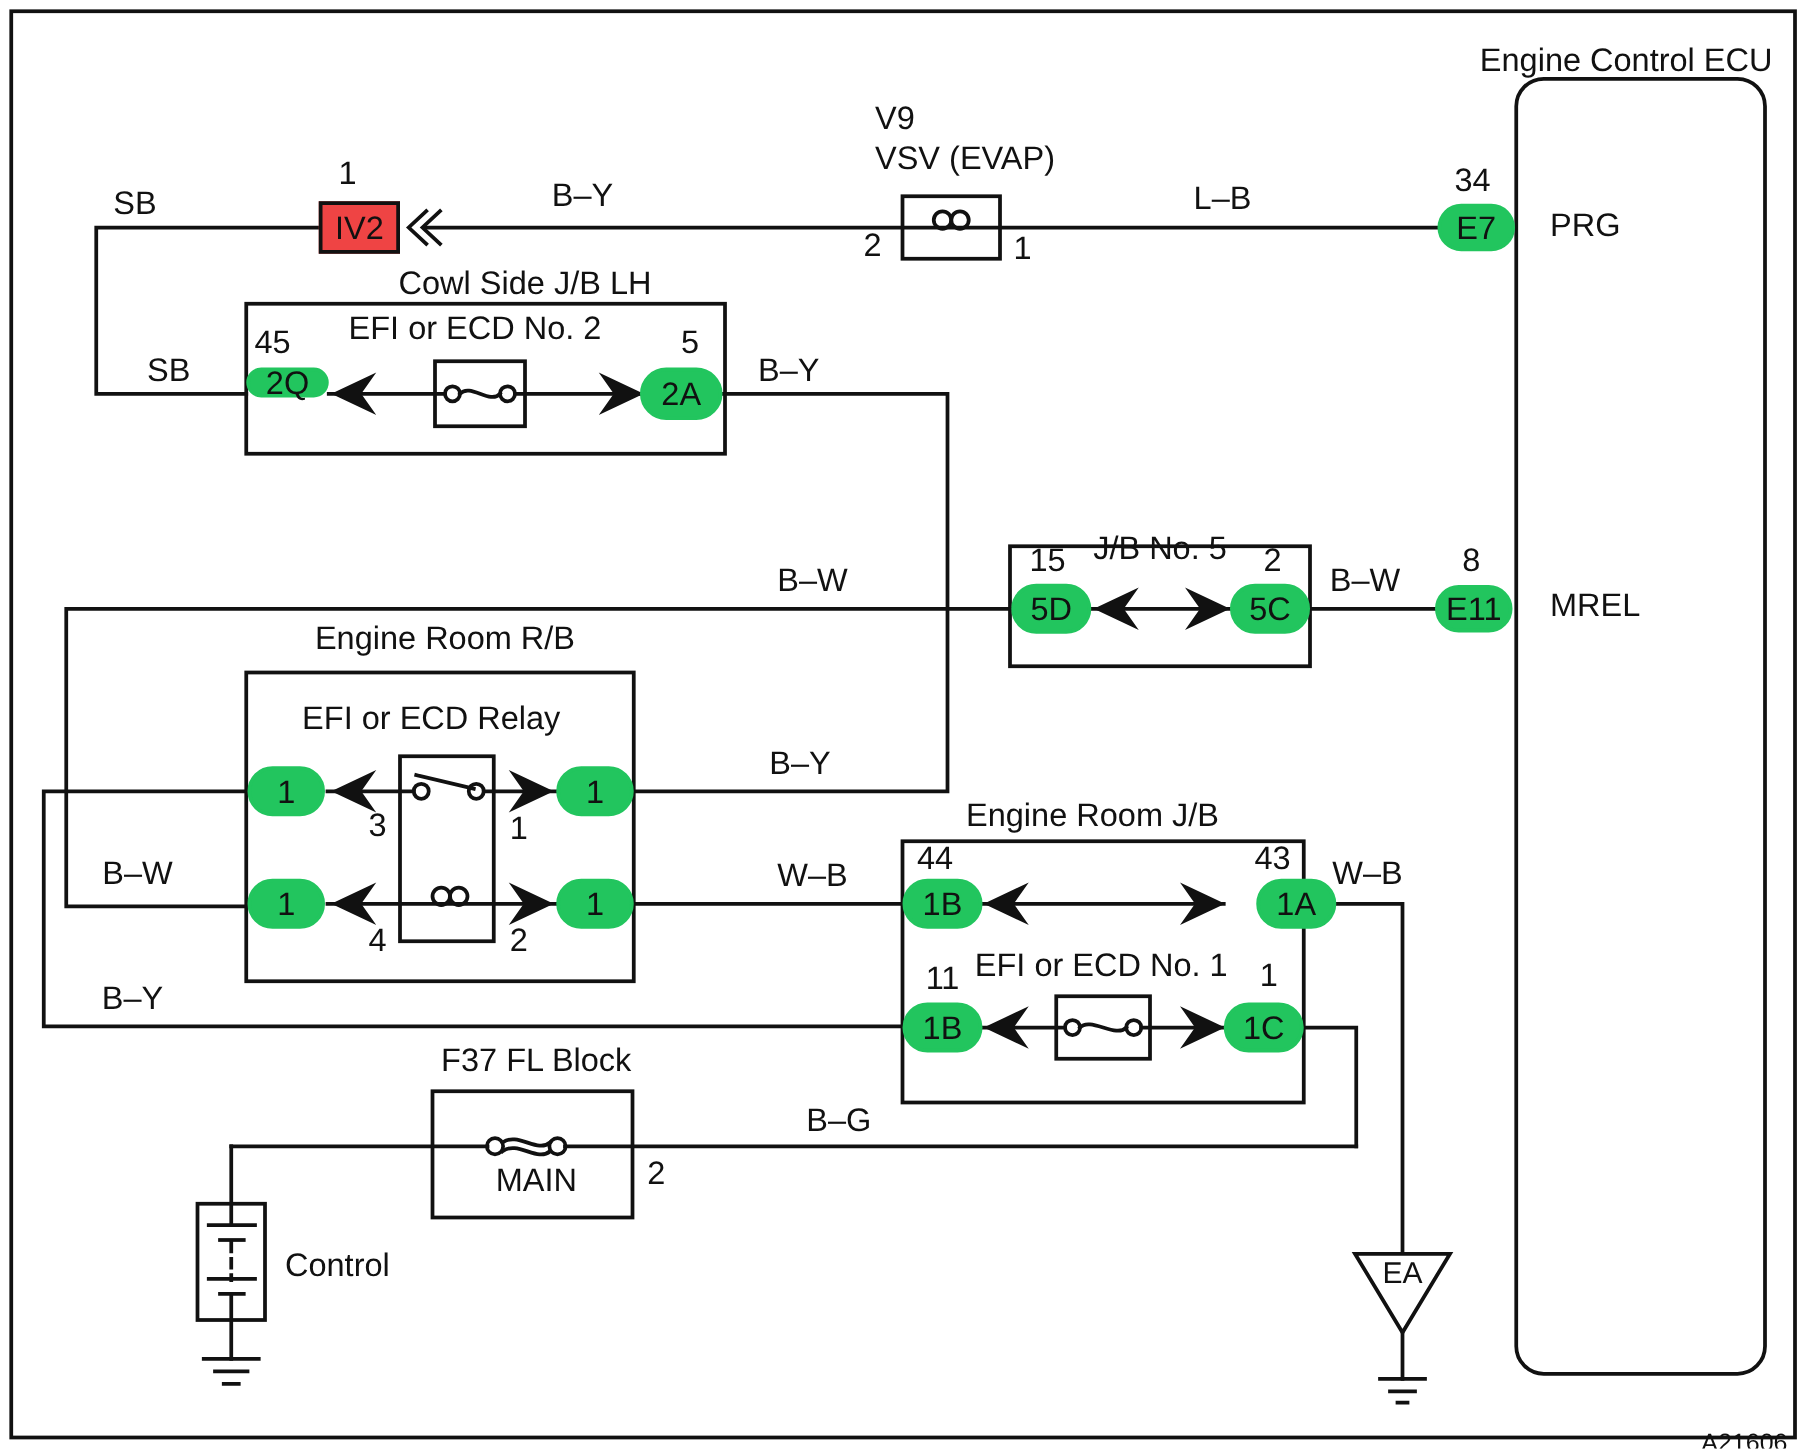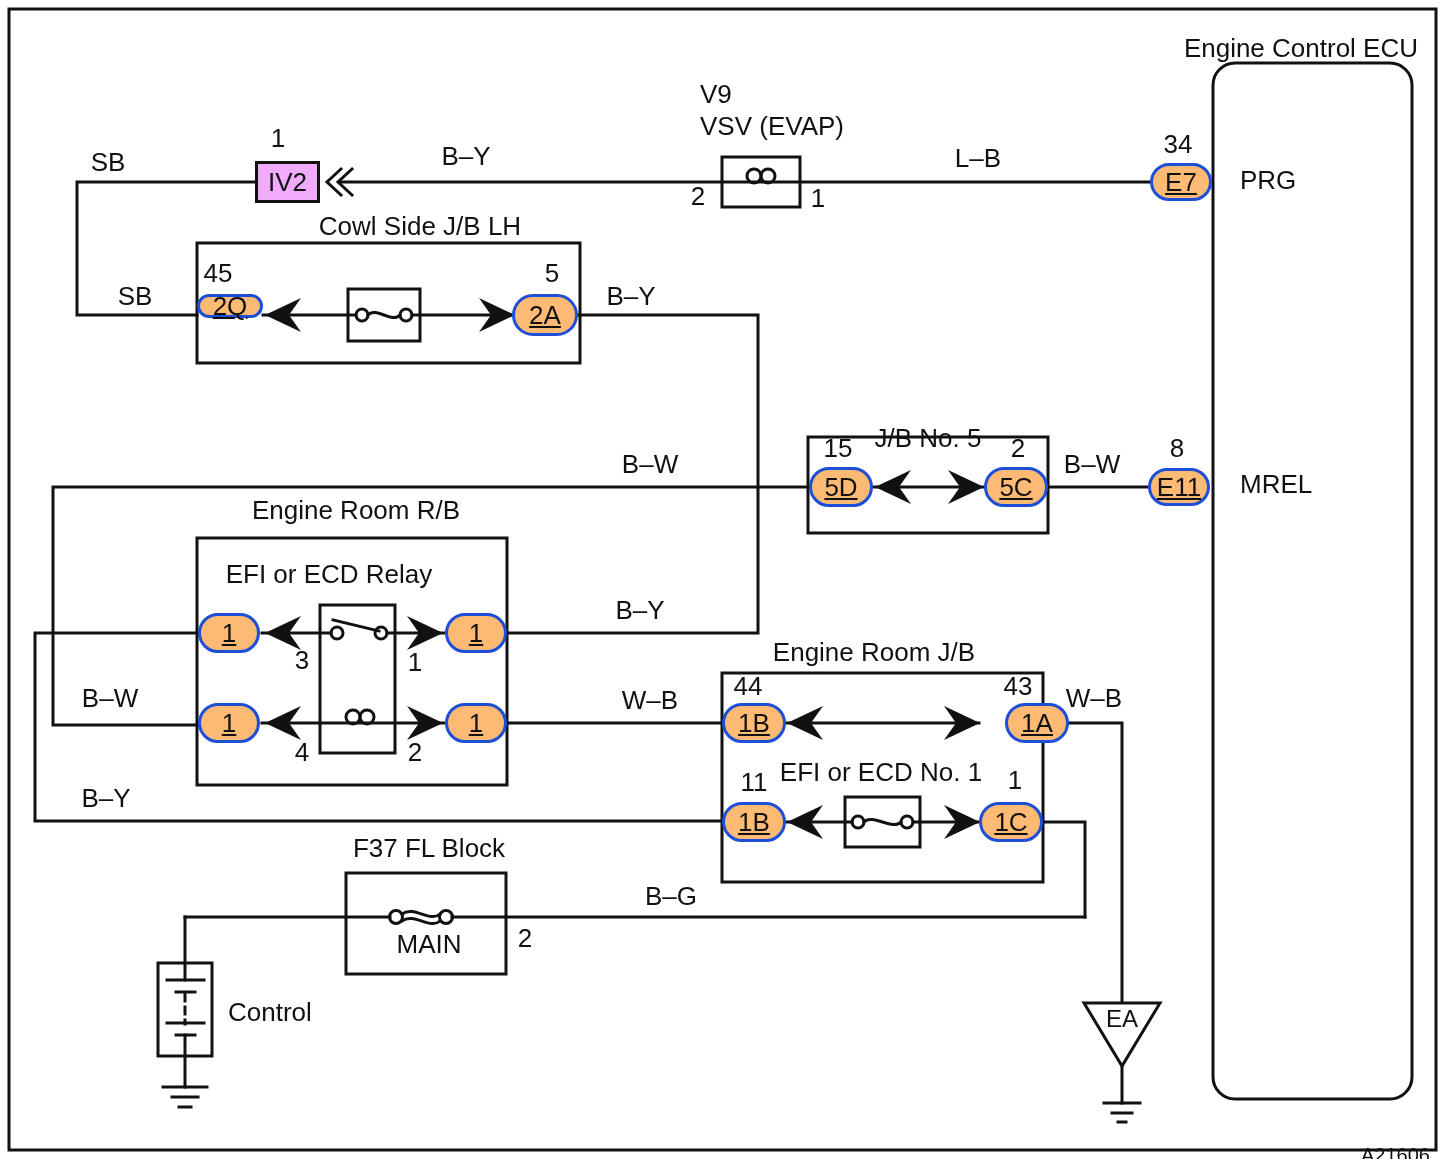"IV2" .rectconn { background: #f0abfc -> #ef4444 }
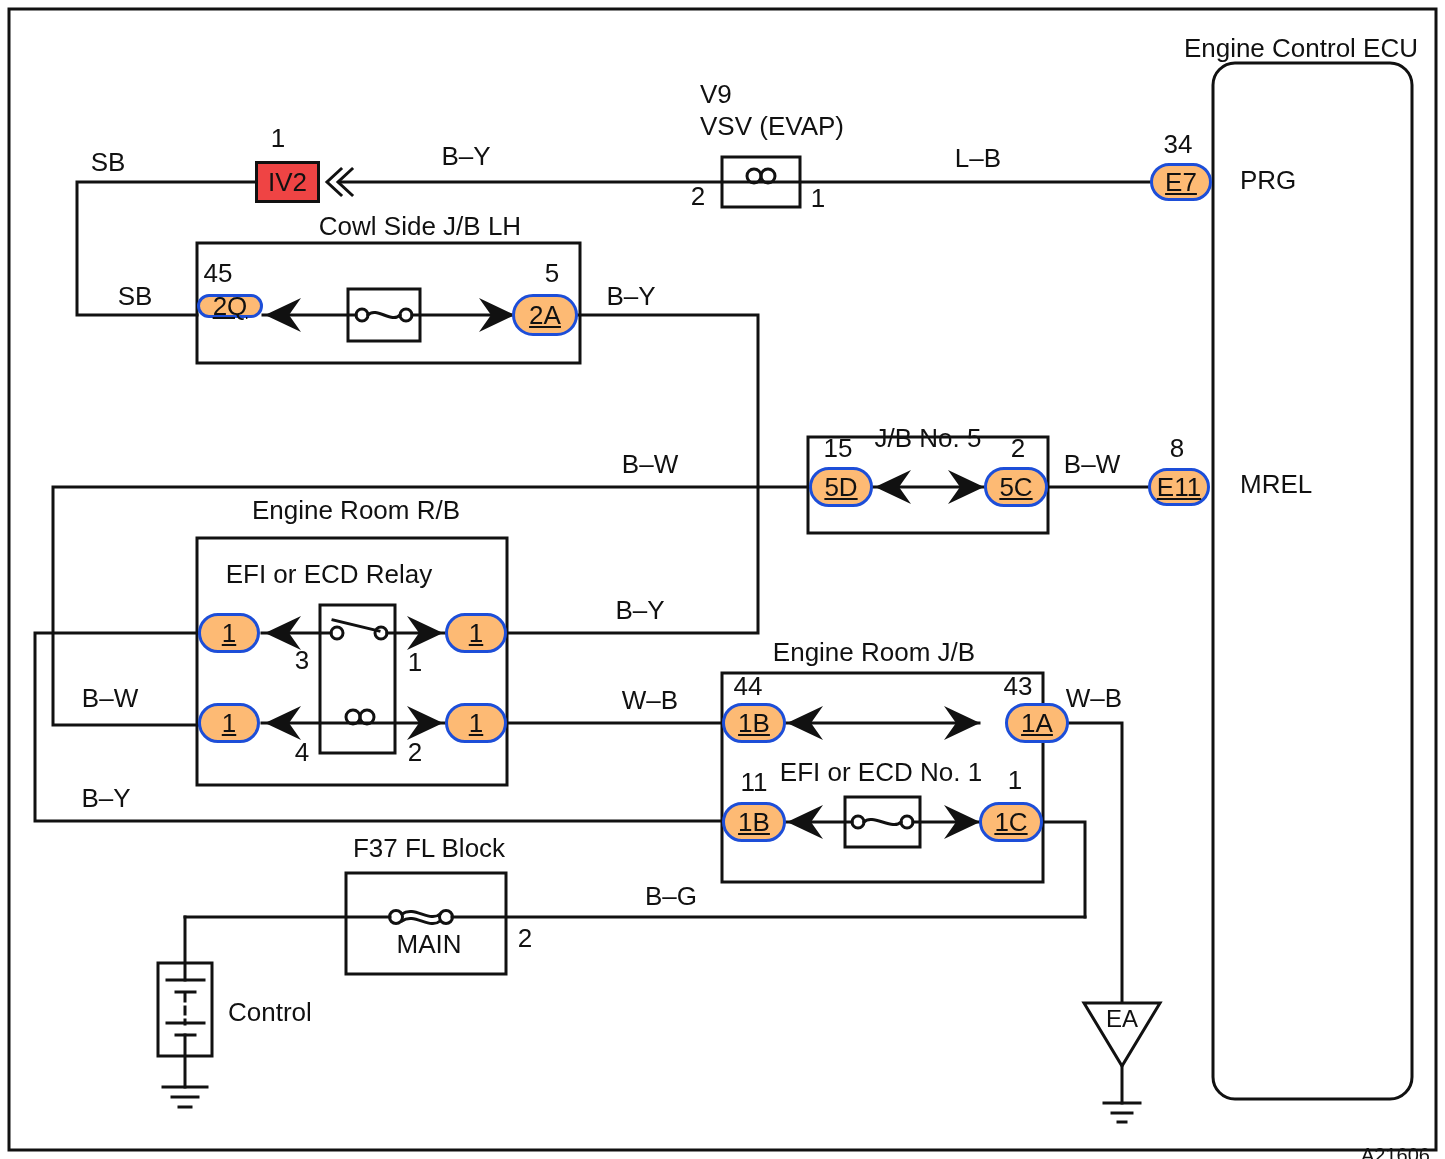"E7" .pill { background: #fdba74 -> #22c55e; border: 3px solid #1d4ed8 -> 3px solid #22c55e; text-decoration: underline -> none }
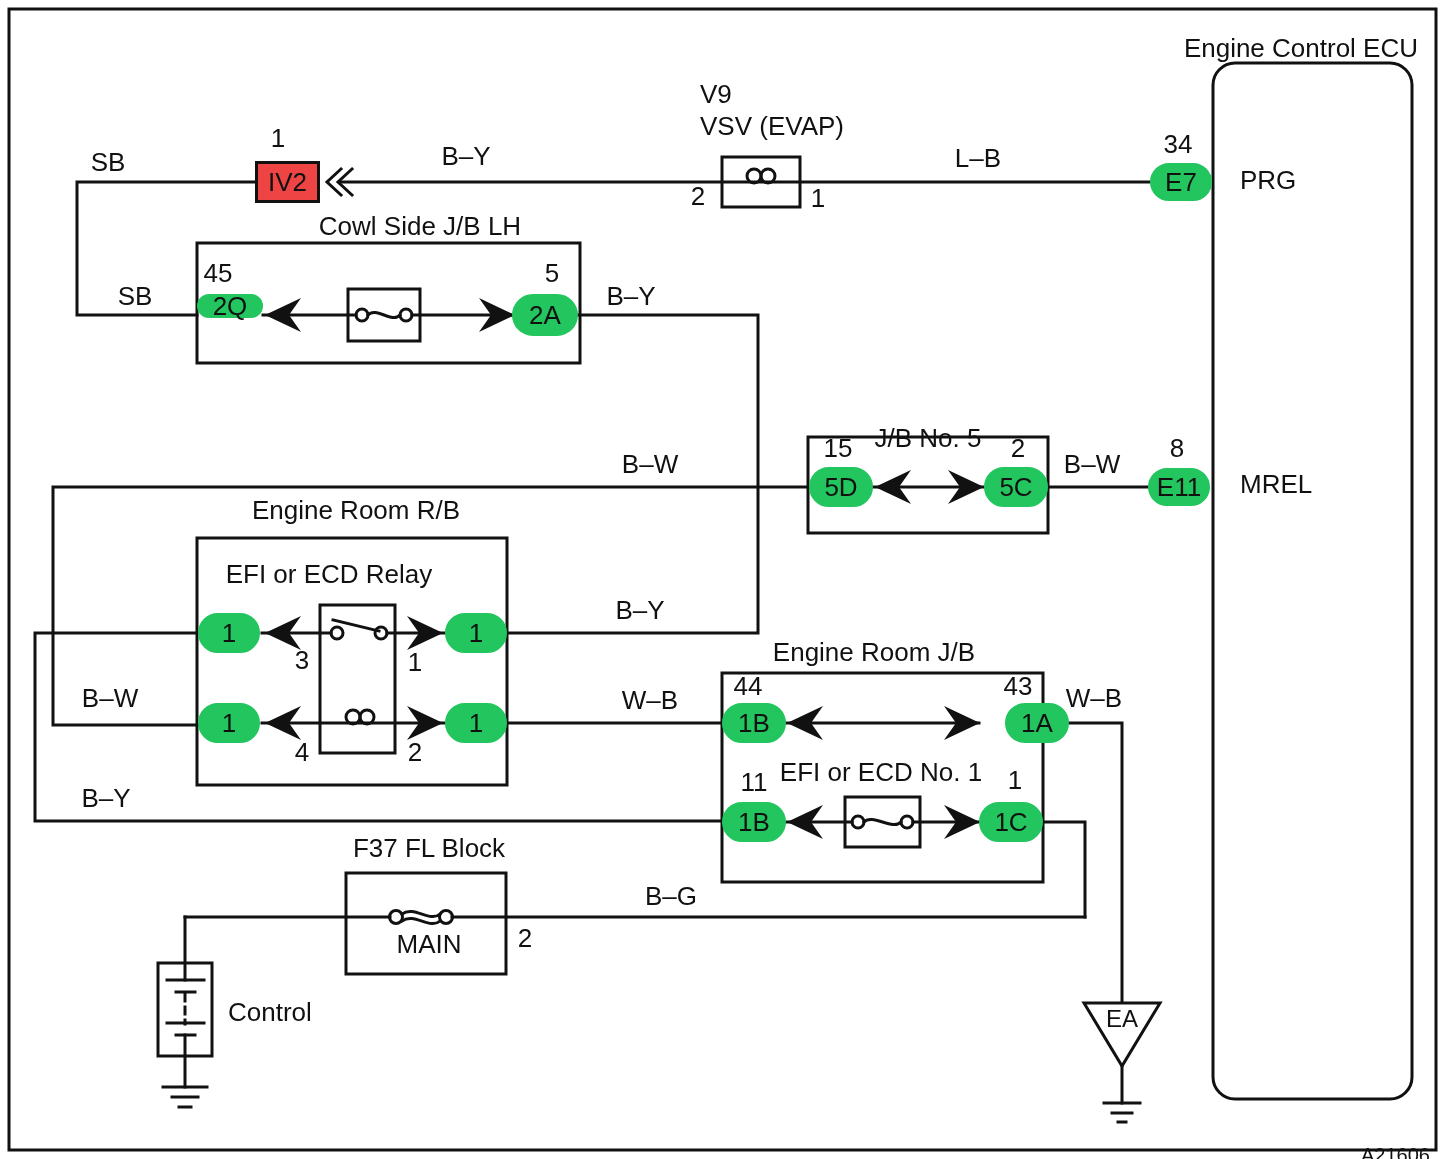"EFI or ECD No. 2" div.lbl { html: none -> <div>EFI or ECD No. 2</div> }
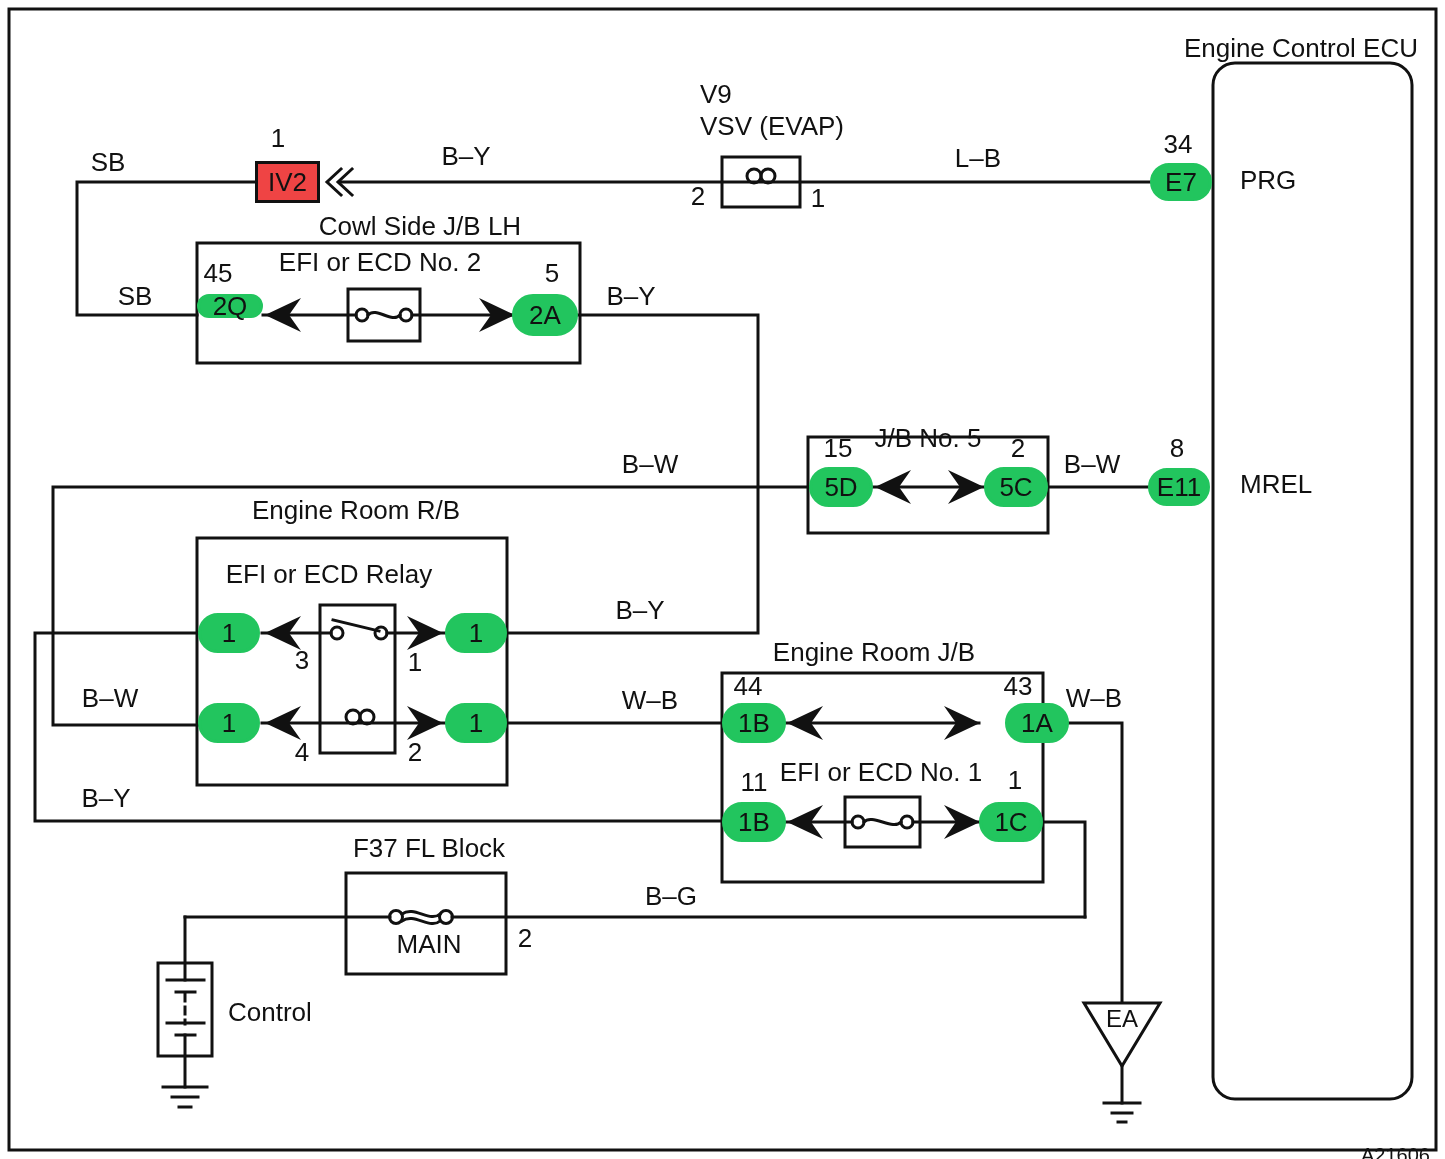"EFI or ECD Relay" div.lbl { left: 219px -> 235px }
